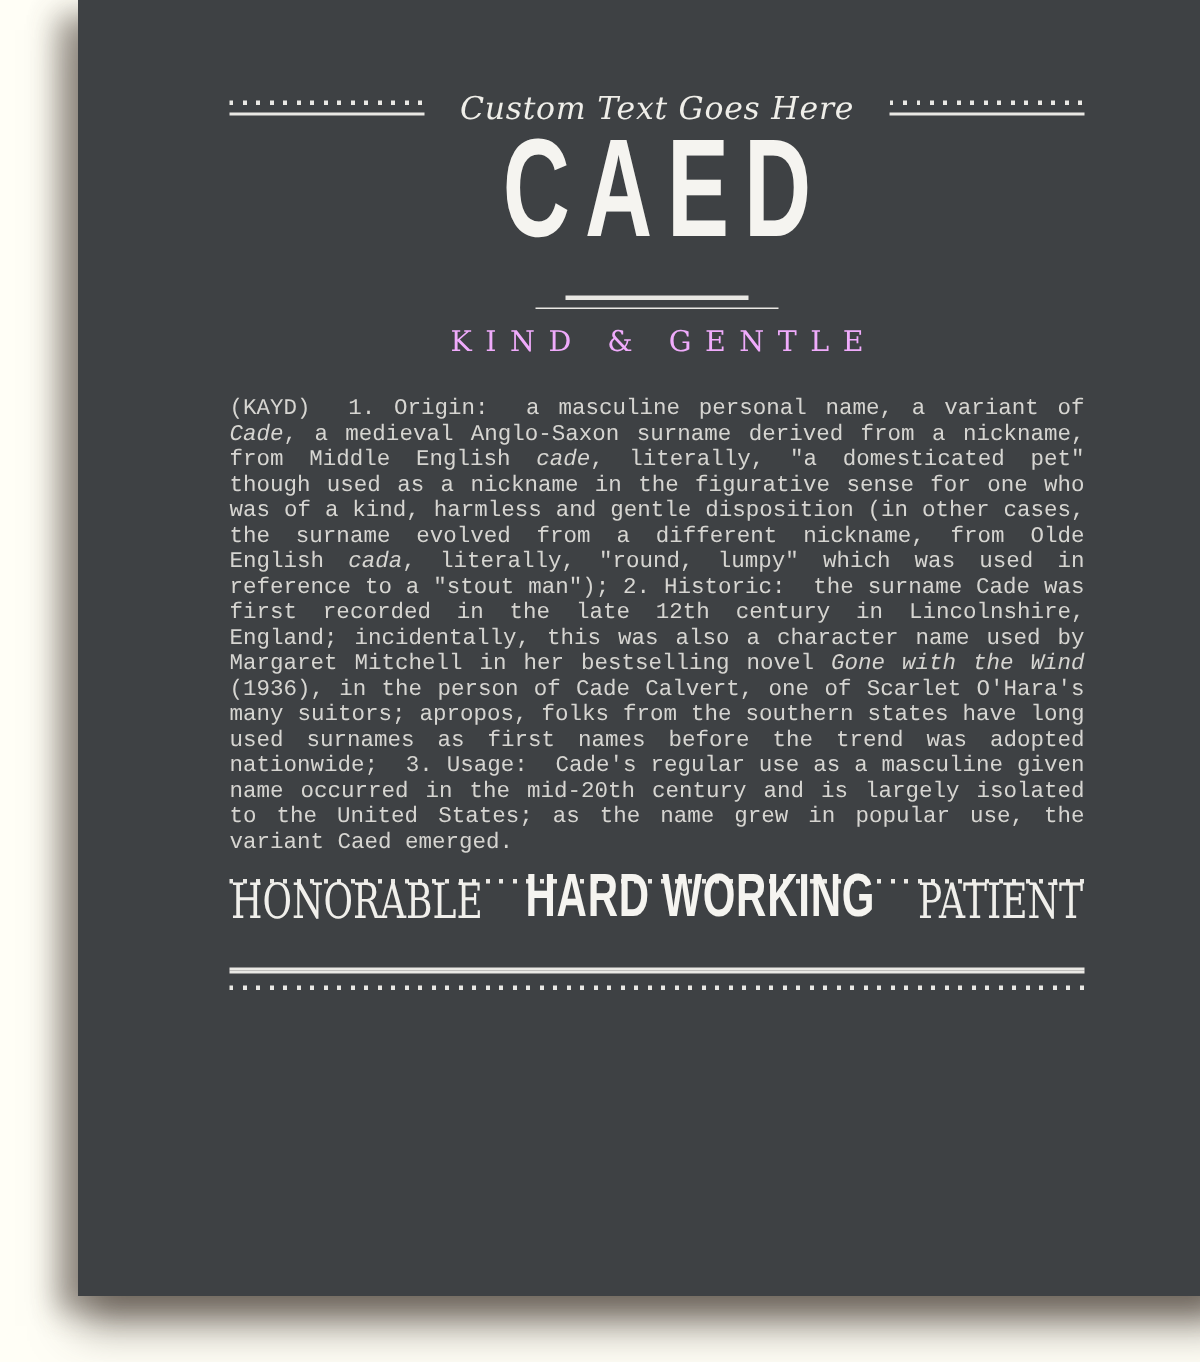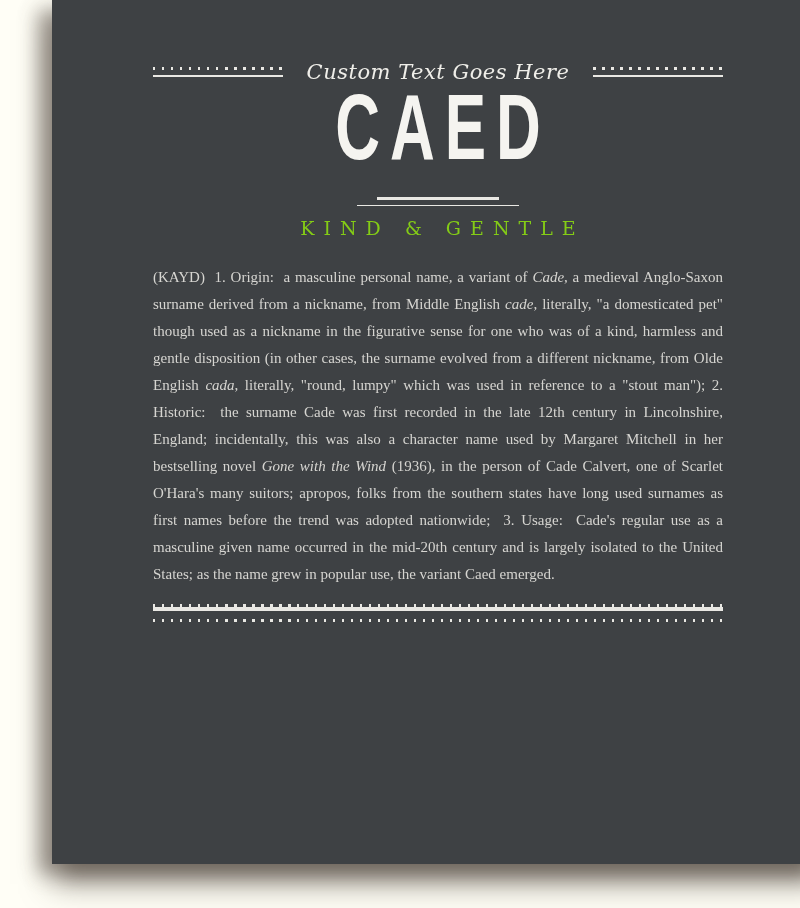"KIND & GENTLE" .tagline { color: #84cc16 -> #f0abfc }
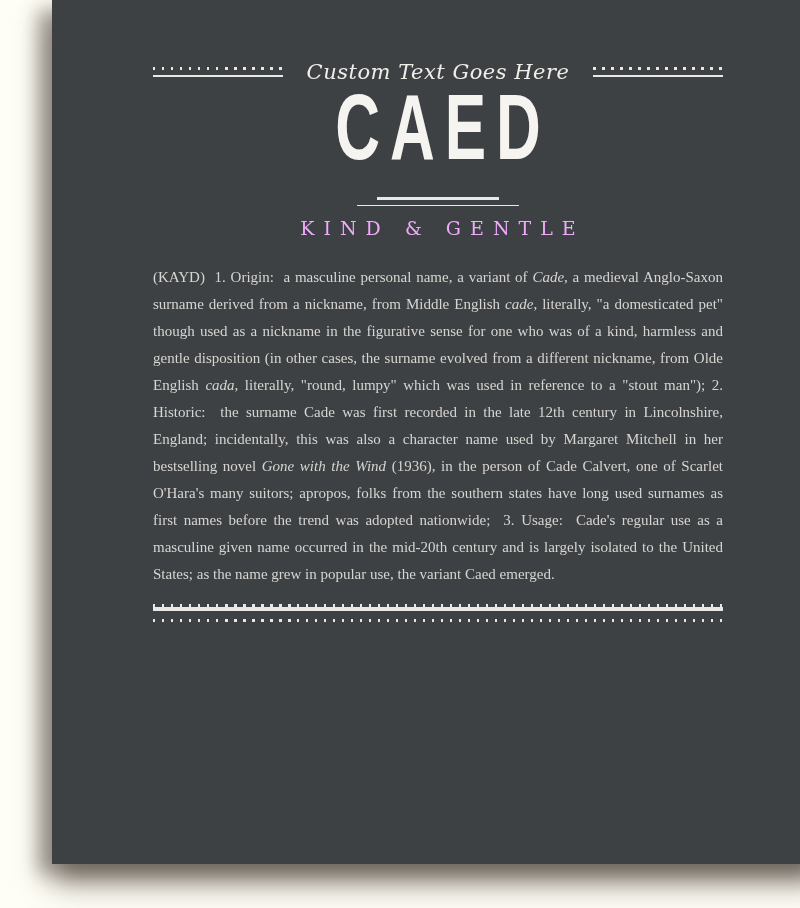"(KAYD) 1. Origin: a masculine" .definition { font-family: Liberation Serif, serif -> Liberation Mono, monospace; line-height: 27px -> 17px }
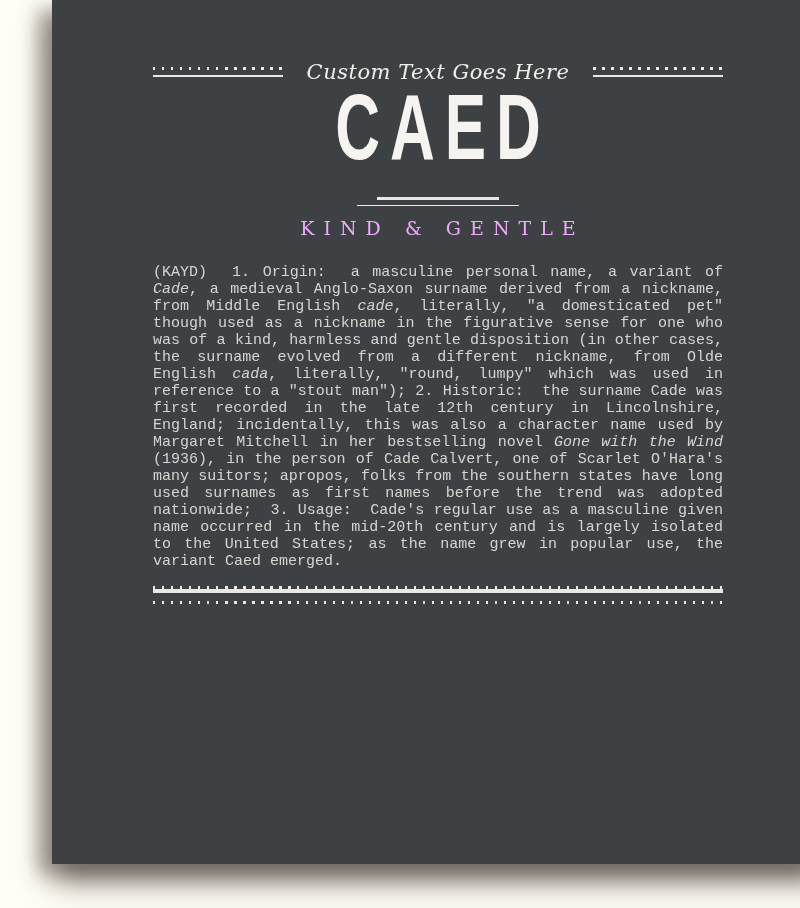"HONORABLE" div.trait-row { html: none -> <div> <span>HONORABLE</span> <span>HARD WORKING</span> <span>PATIENT</span> </div> }
